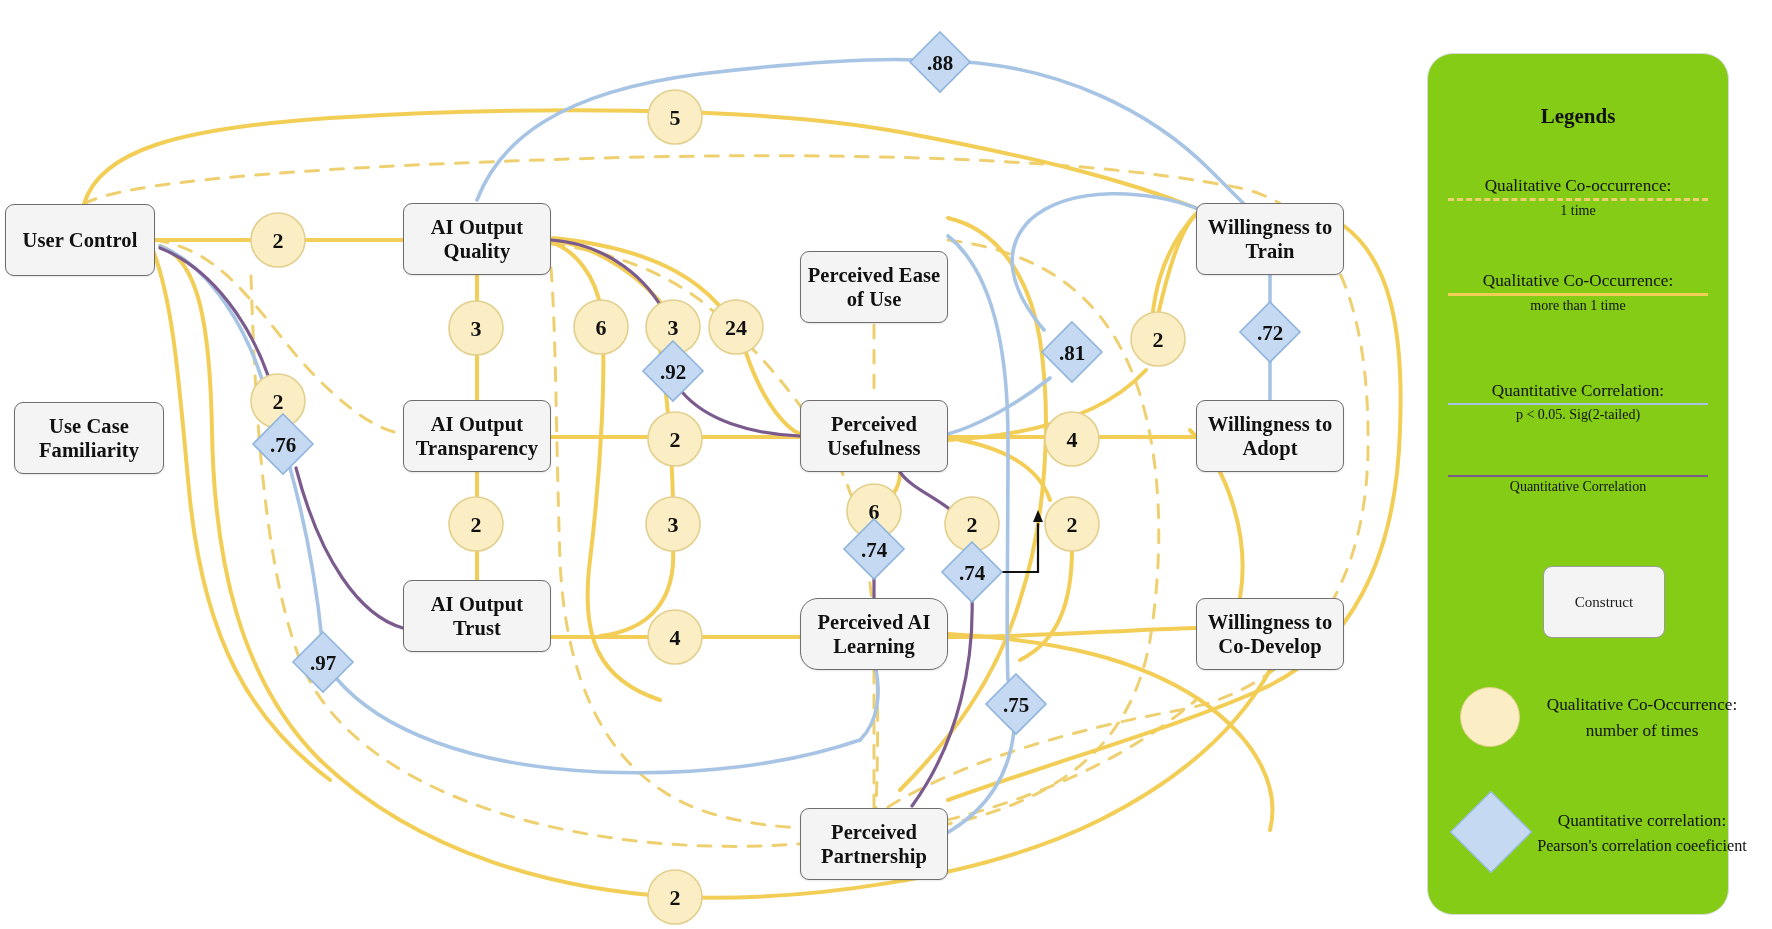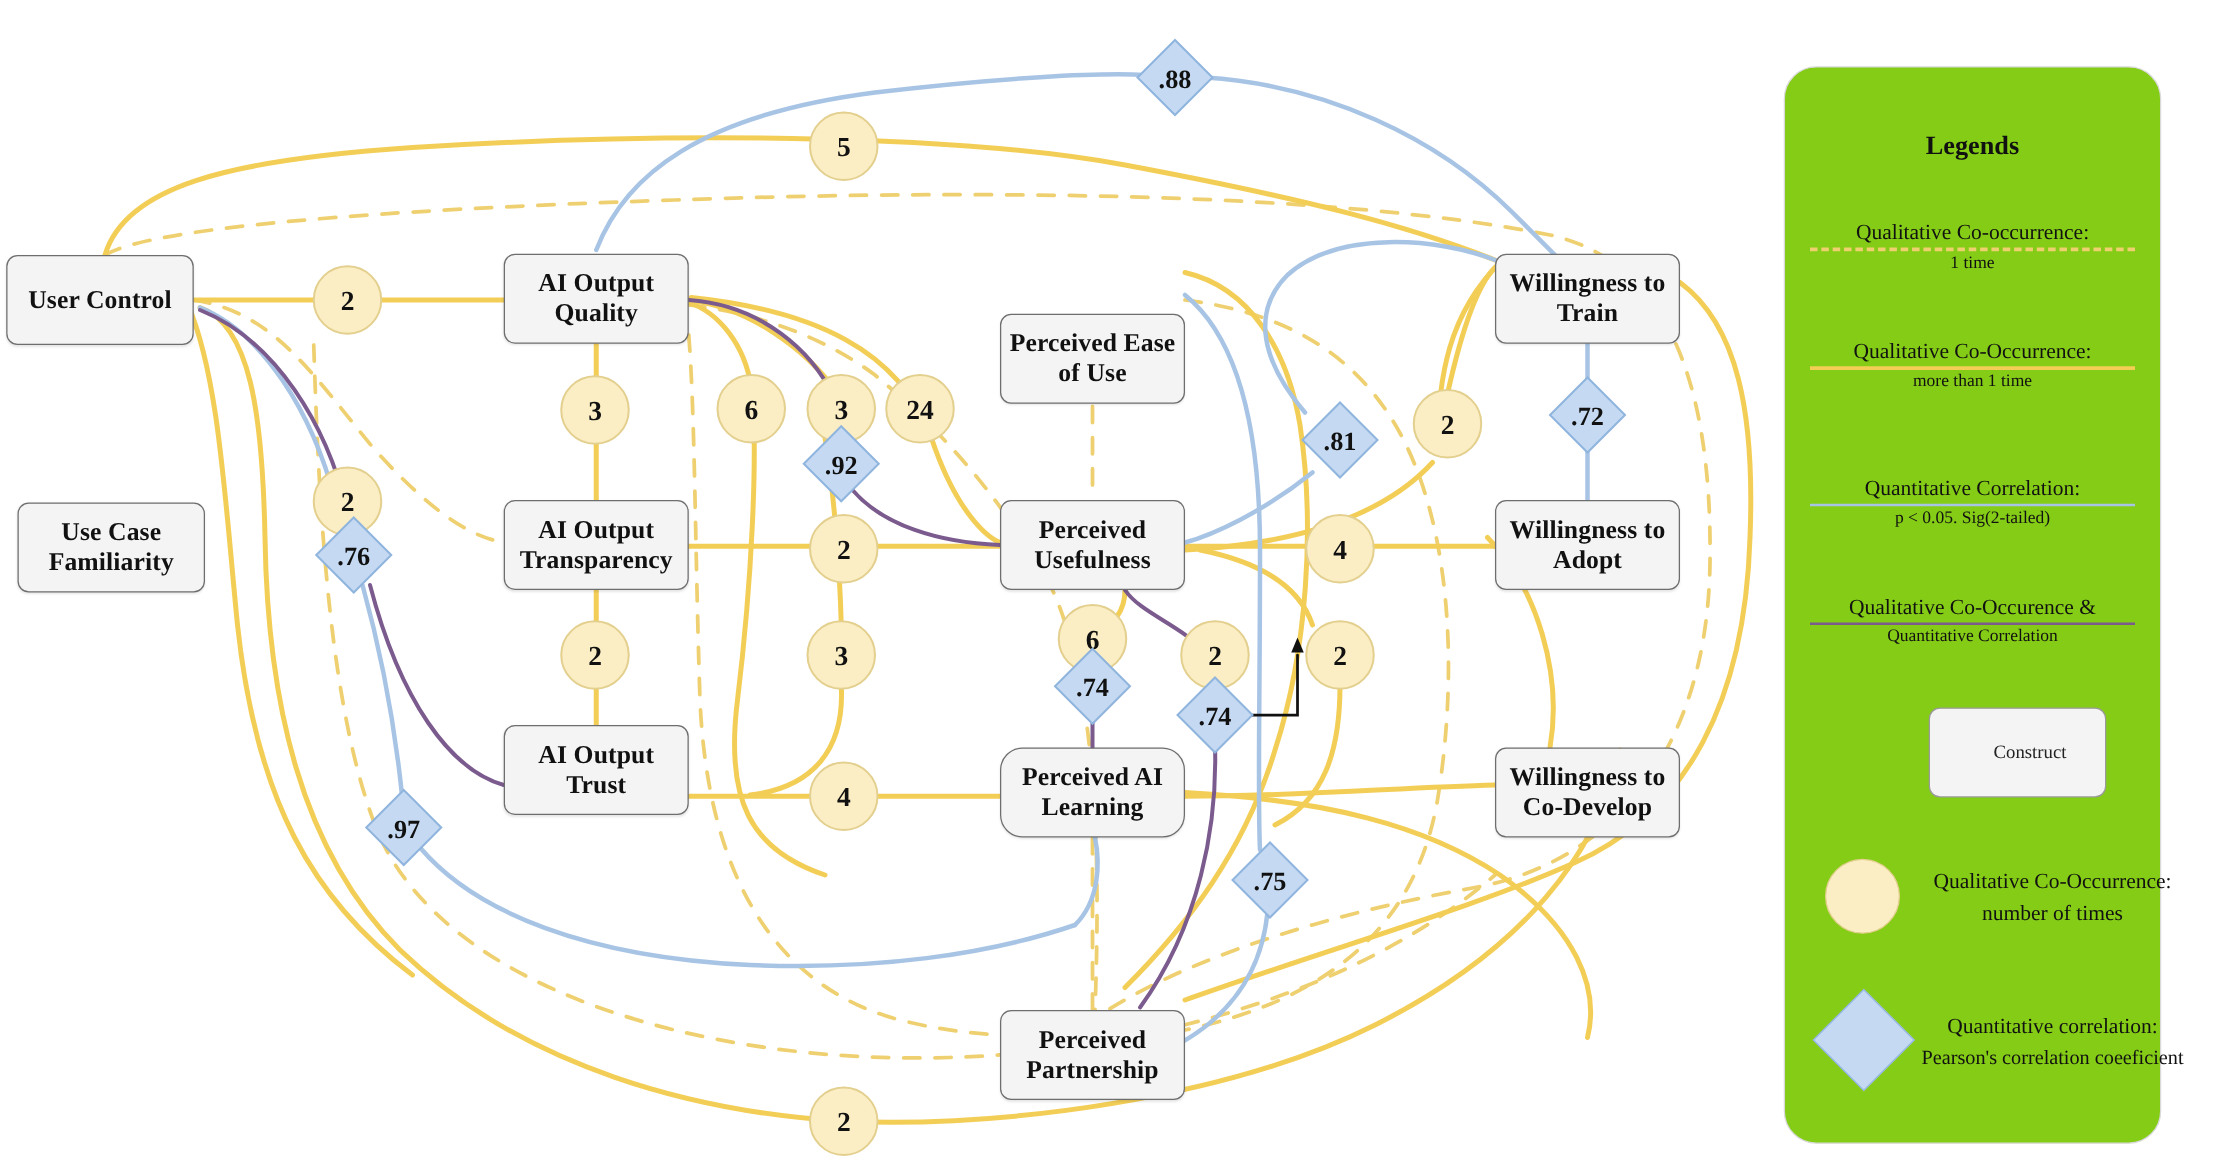"Qualitative Co-Occurence &" div.lg-l1 { html: <div>Qualitative Co-Occurence &amp;</div> -> none }
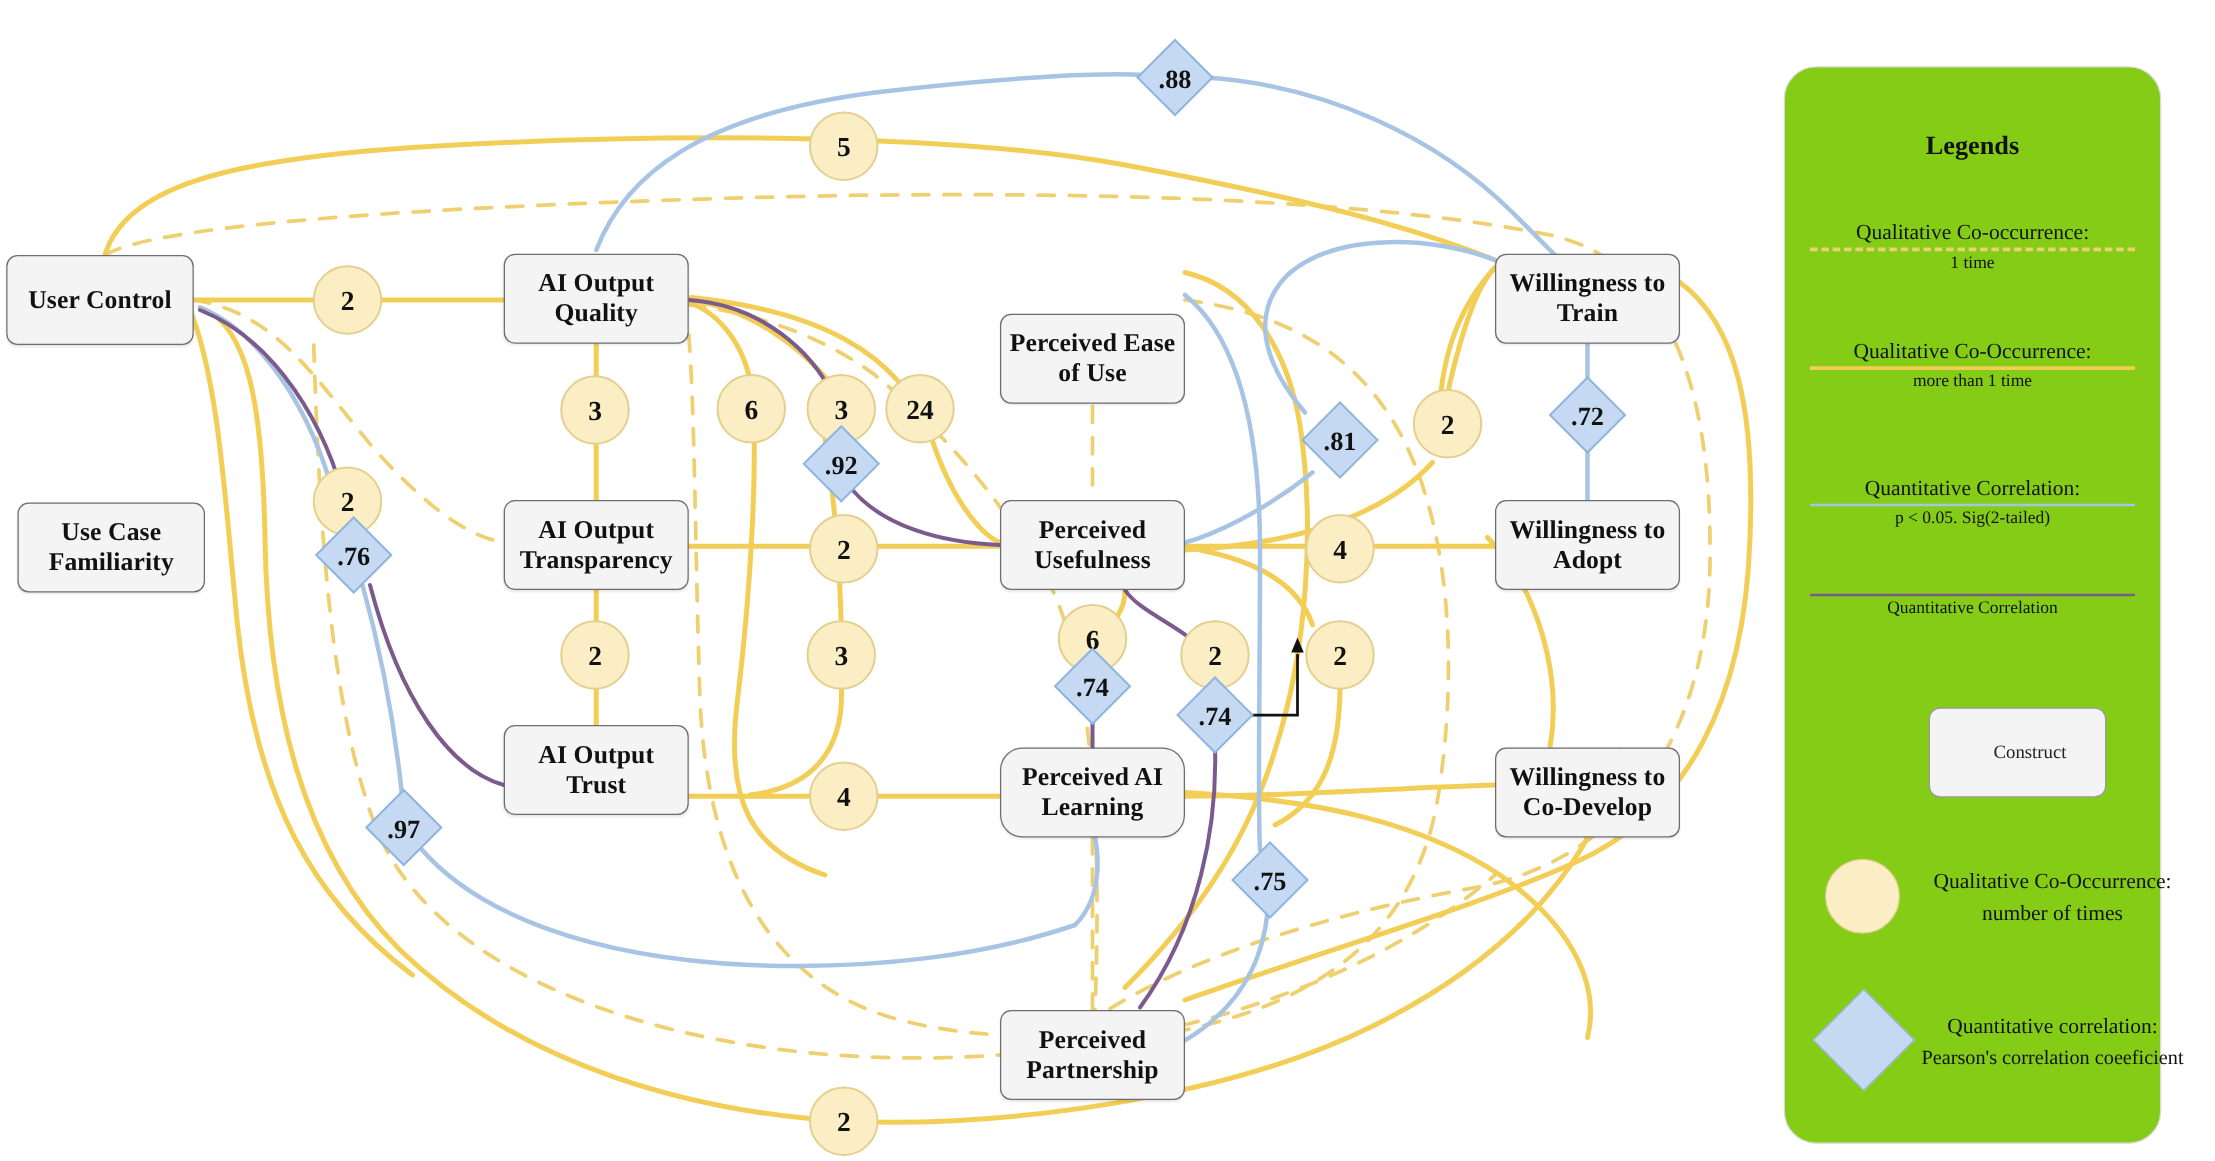"Construct" .lg-construct { padding-left: 20px -> none }
